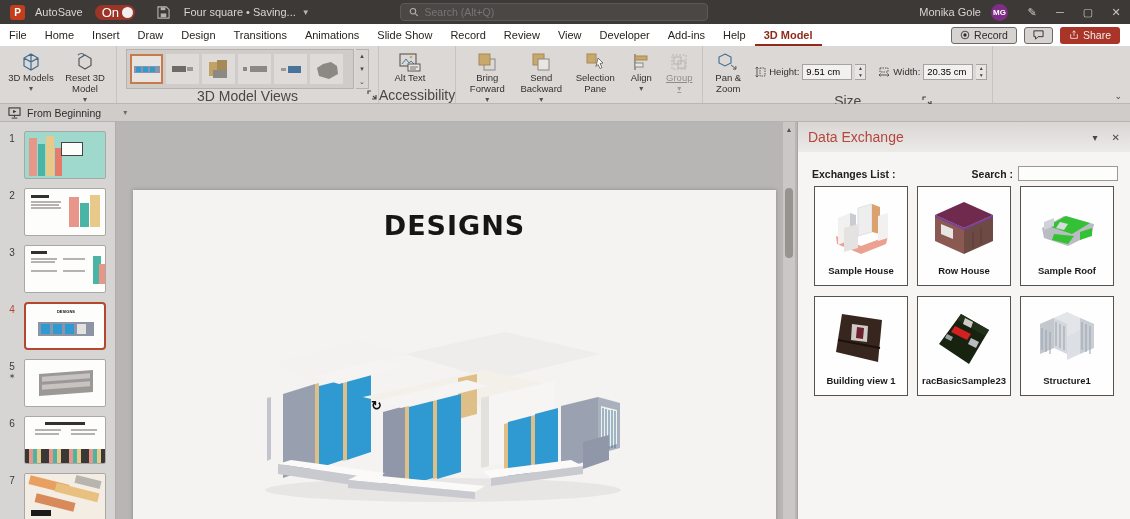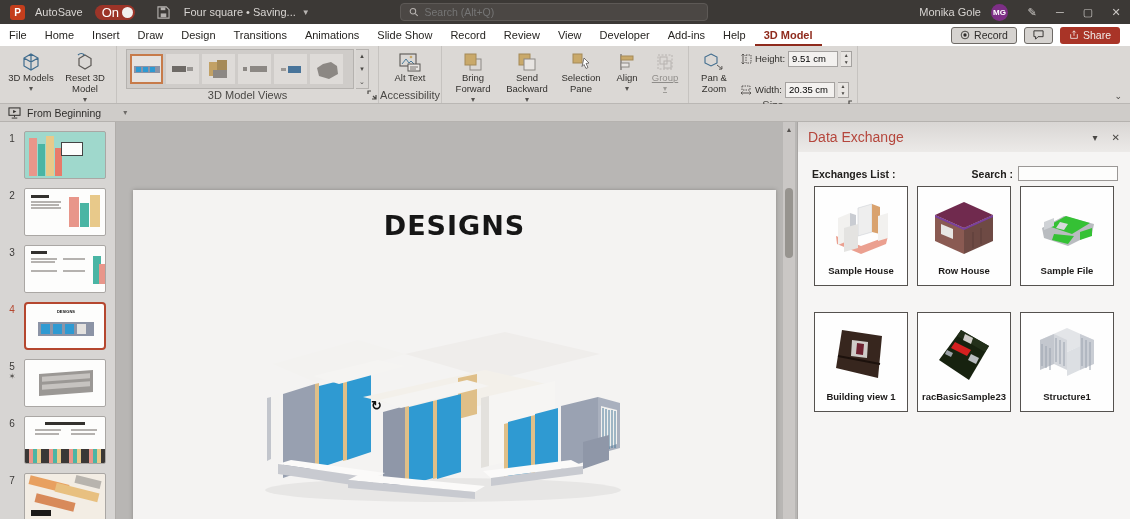"Height:" div { align-items: none -> flex-end; flex-direction: column -> row }
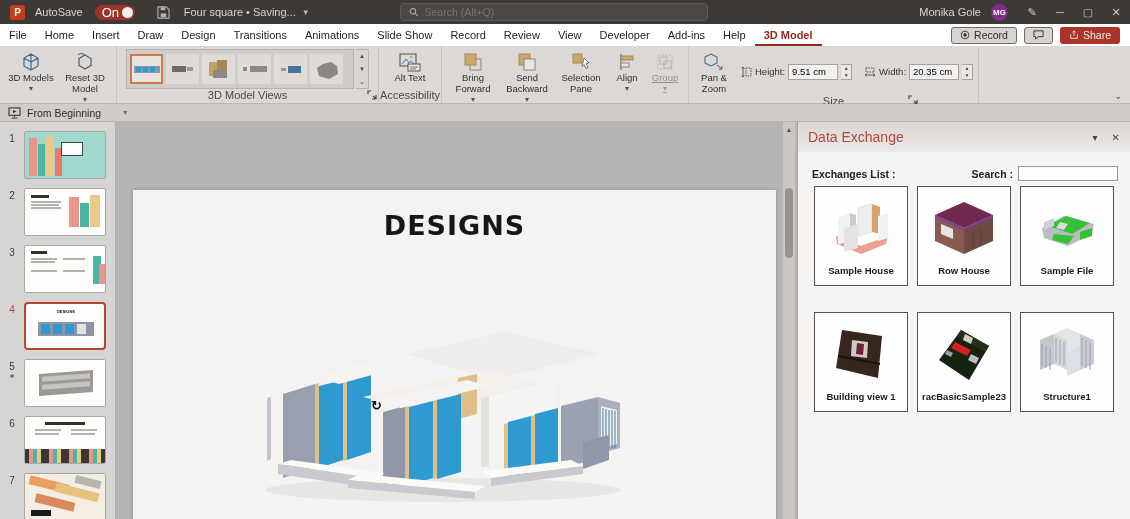"3D Model Views" .rg-label { font-size: 11px -> 14px }
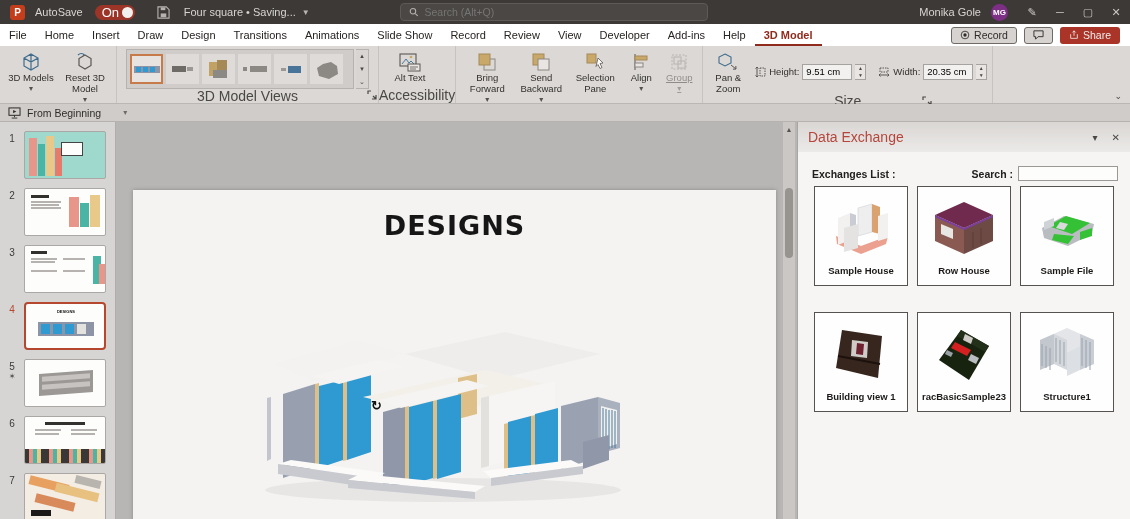"Sample House" #cards { gap: 26px 9px -> 10px 9px }
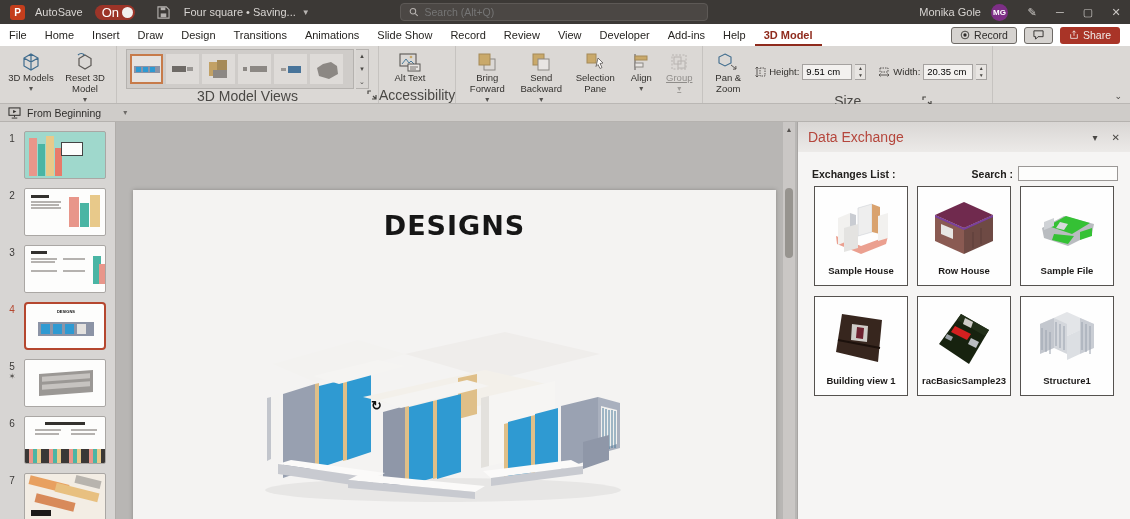"Sample File" div.lbl { text: File -> Roof }
